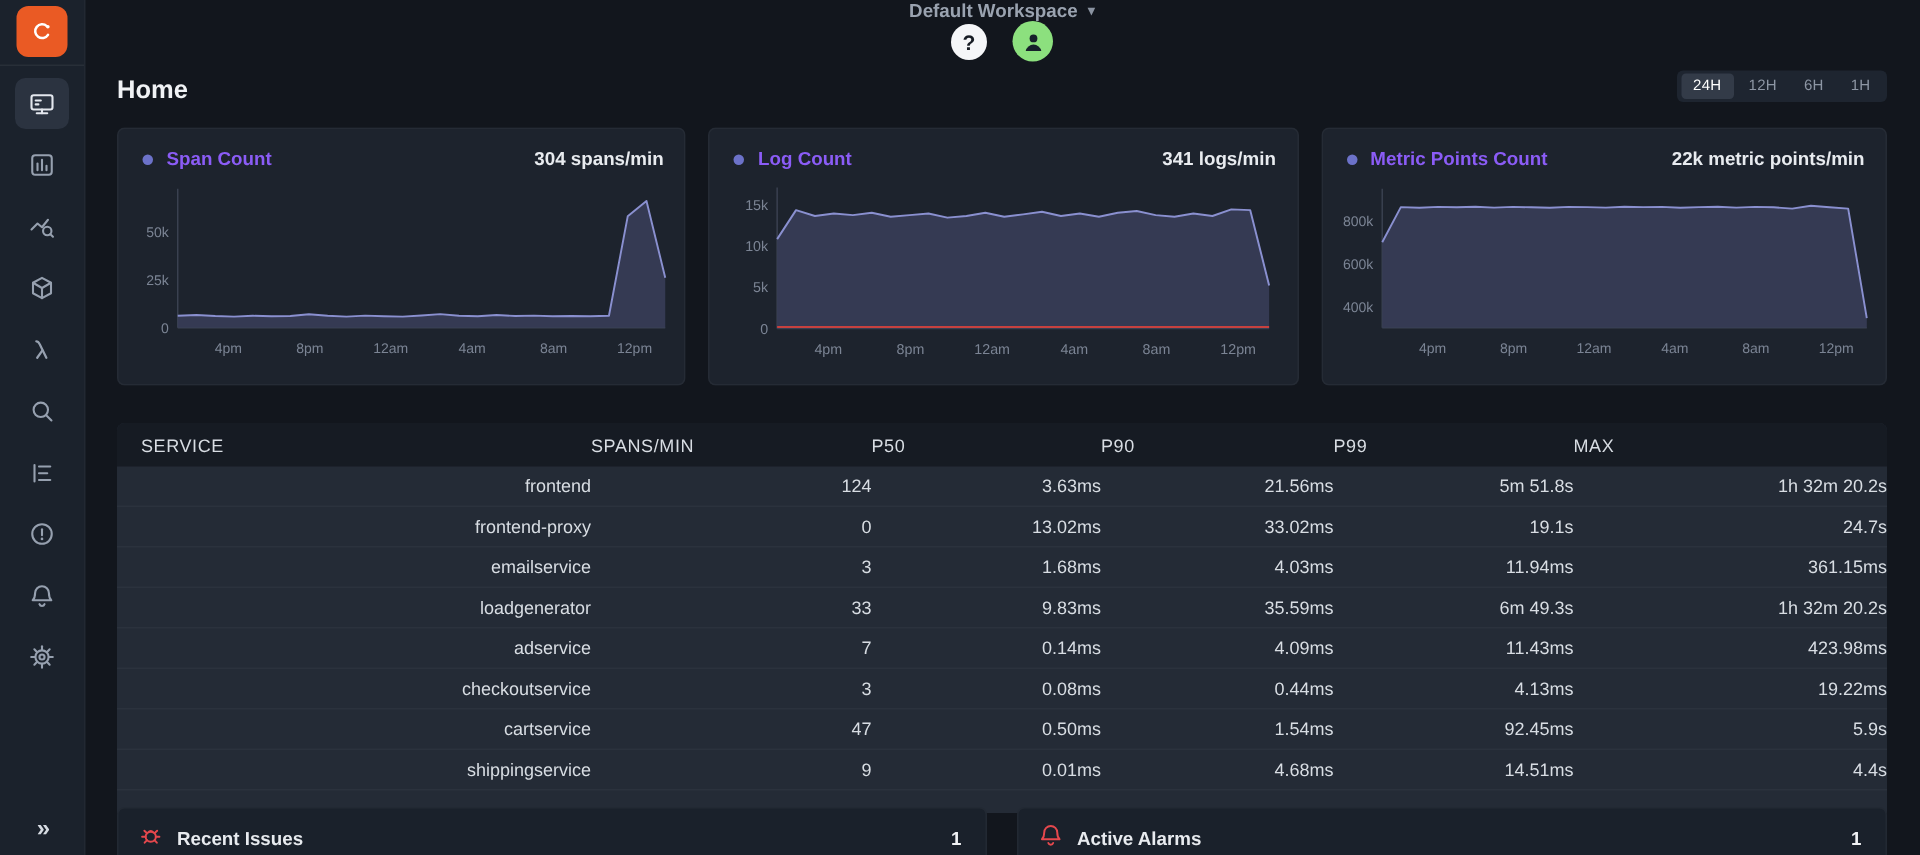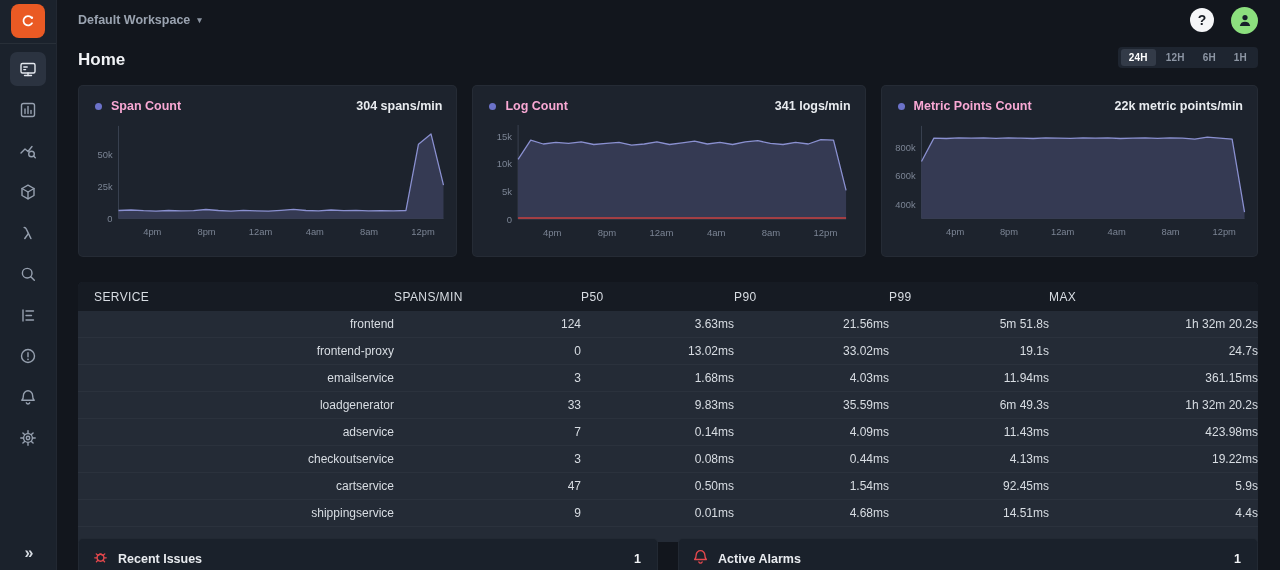"Default Workspace" .topbar { flex-direction: none -> column }
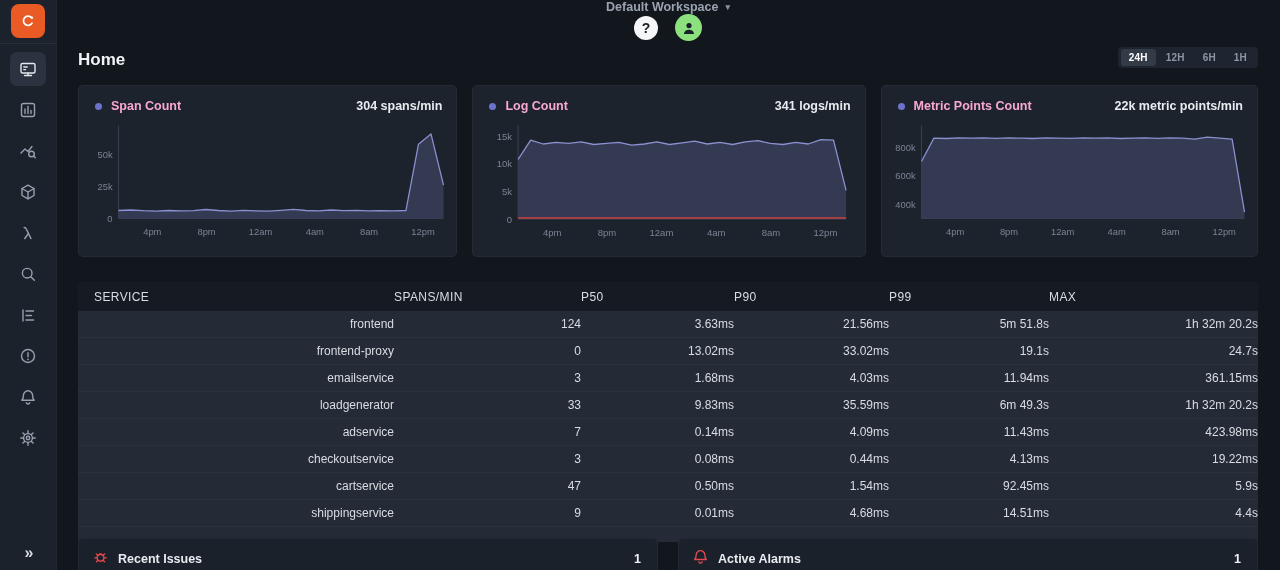"24H" .time-opt { font-weight: bold -> normal }
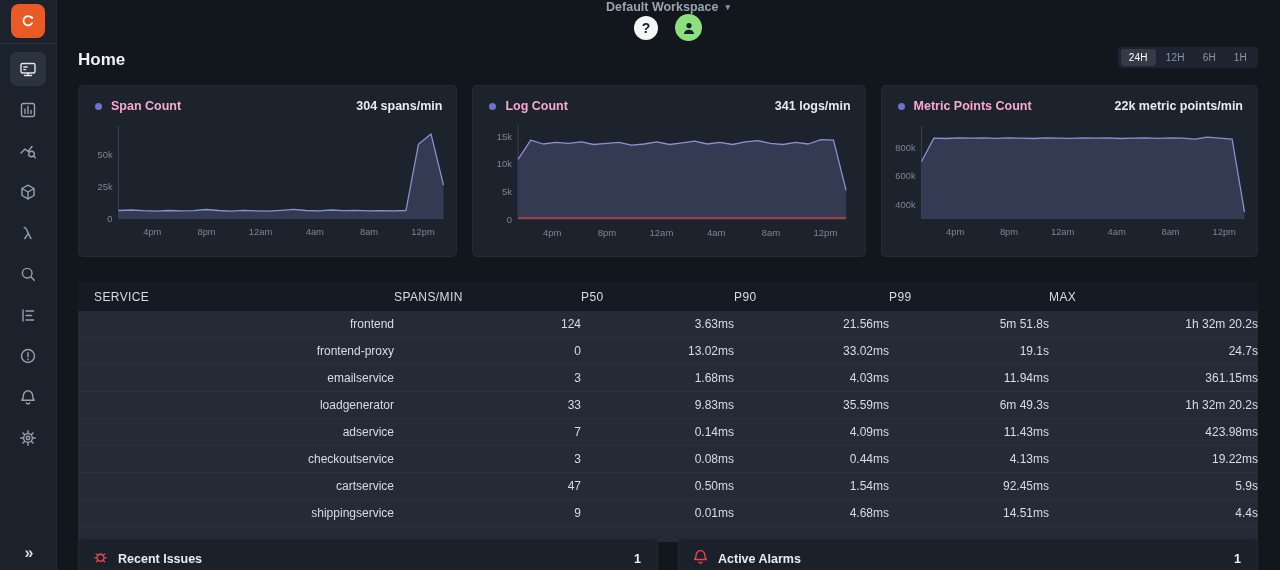"Span Count" .card-title { color: #f9a8d4 -> #8b5cf6 }
